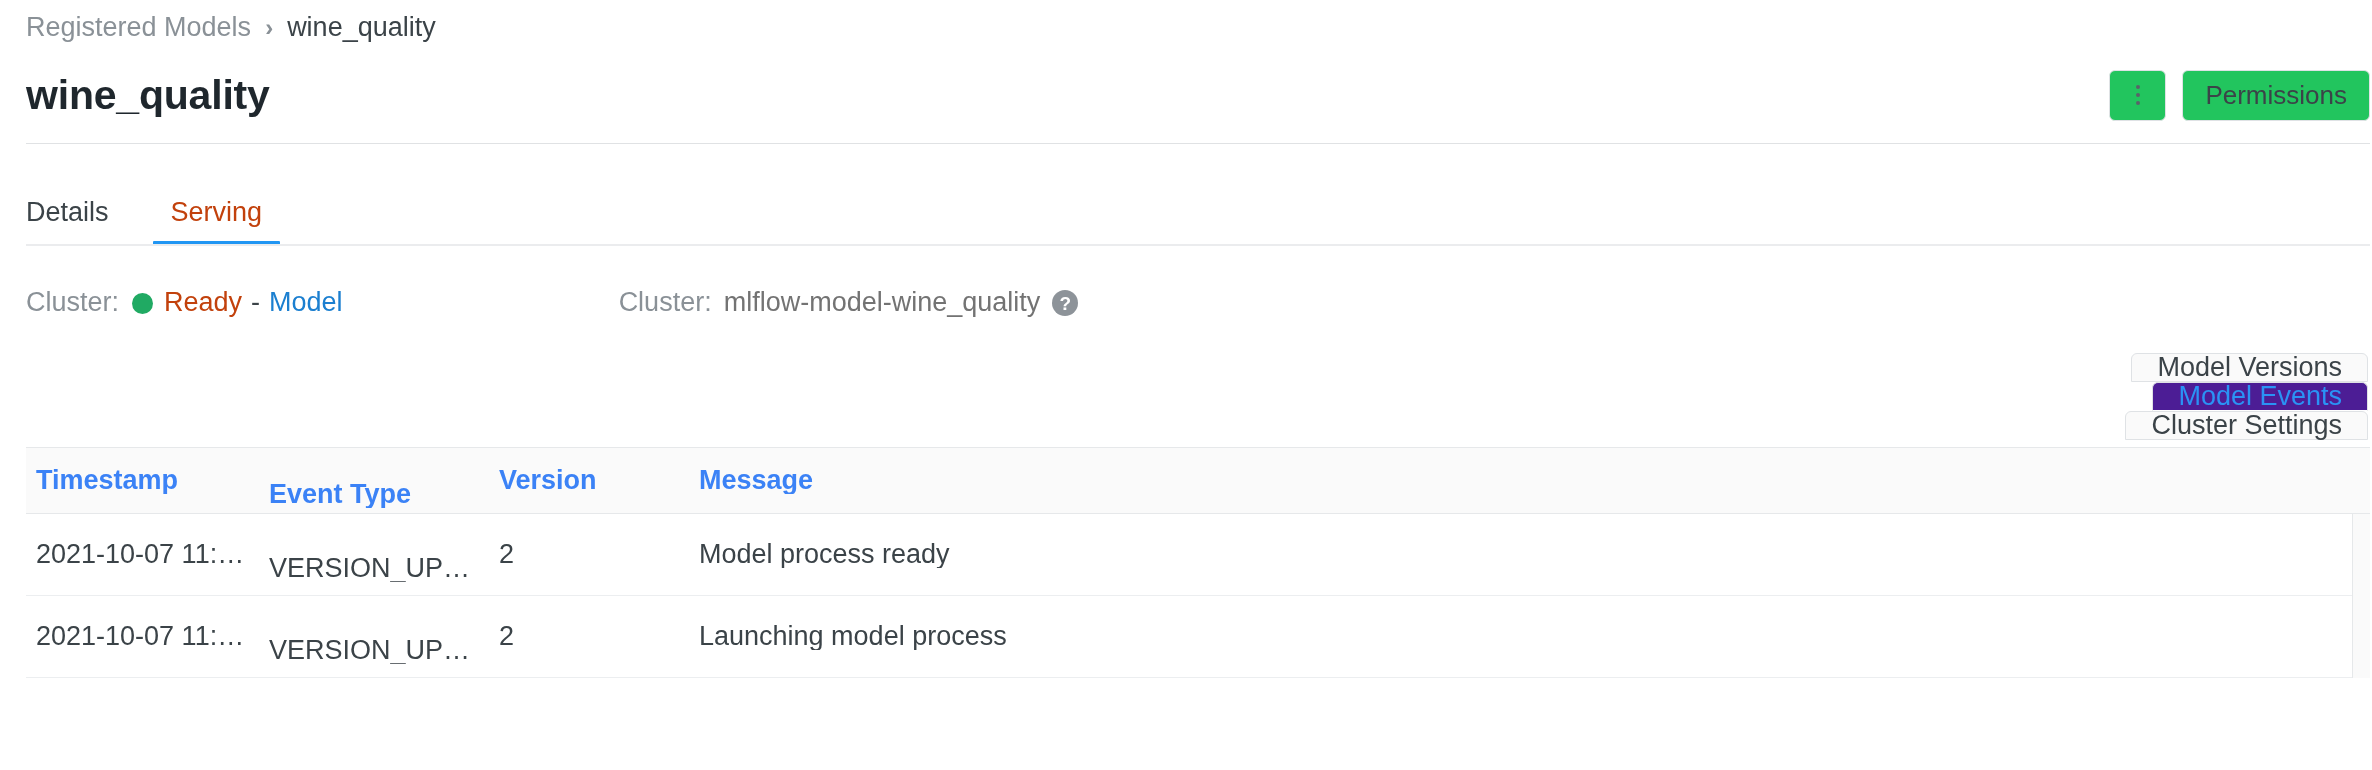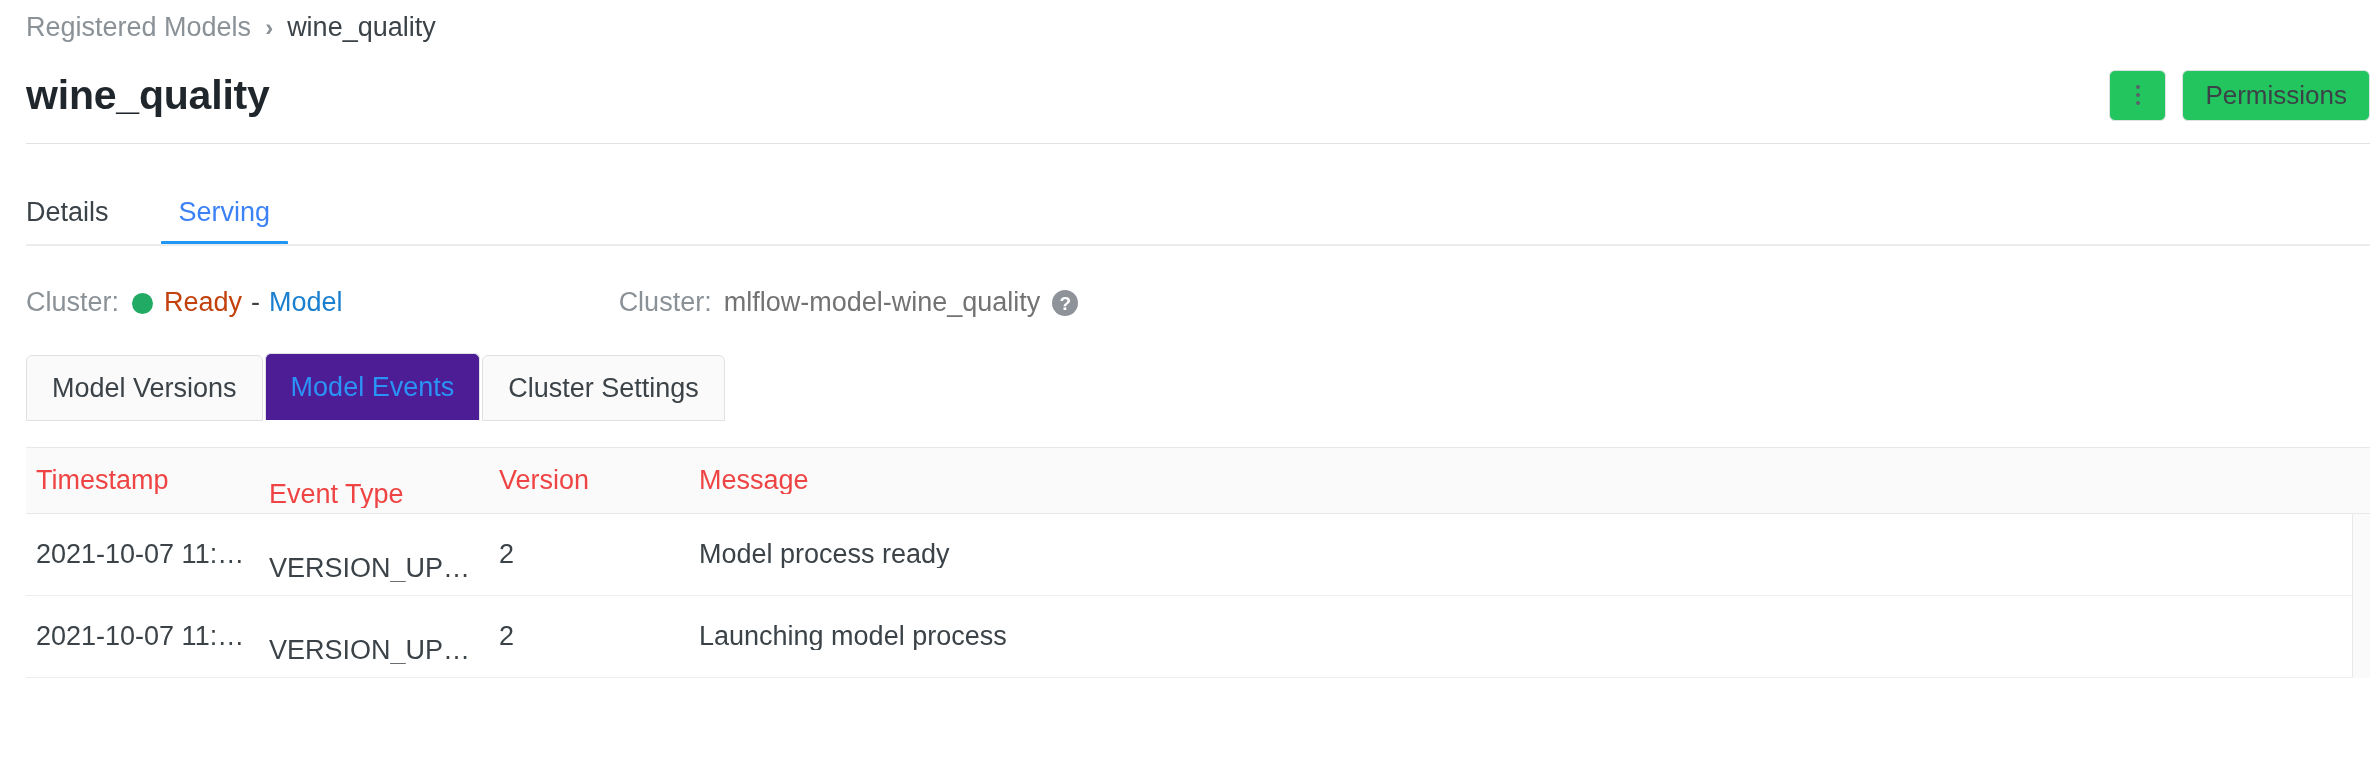"Details" .tabs { gap: 16px -> 8px }
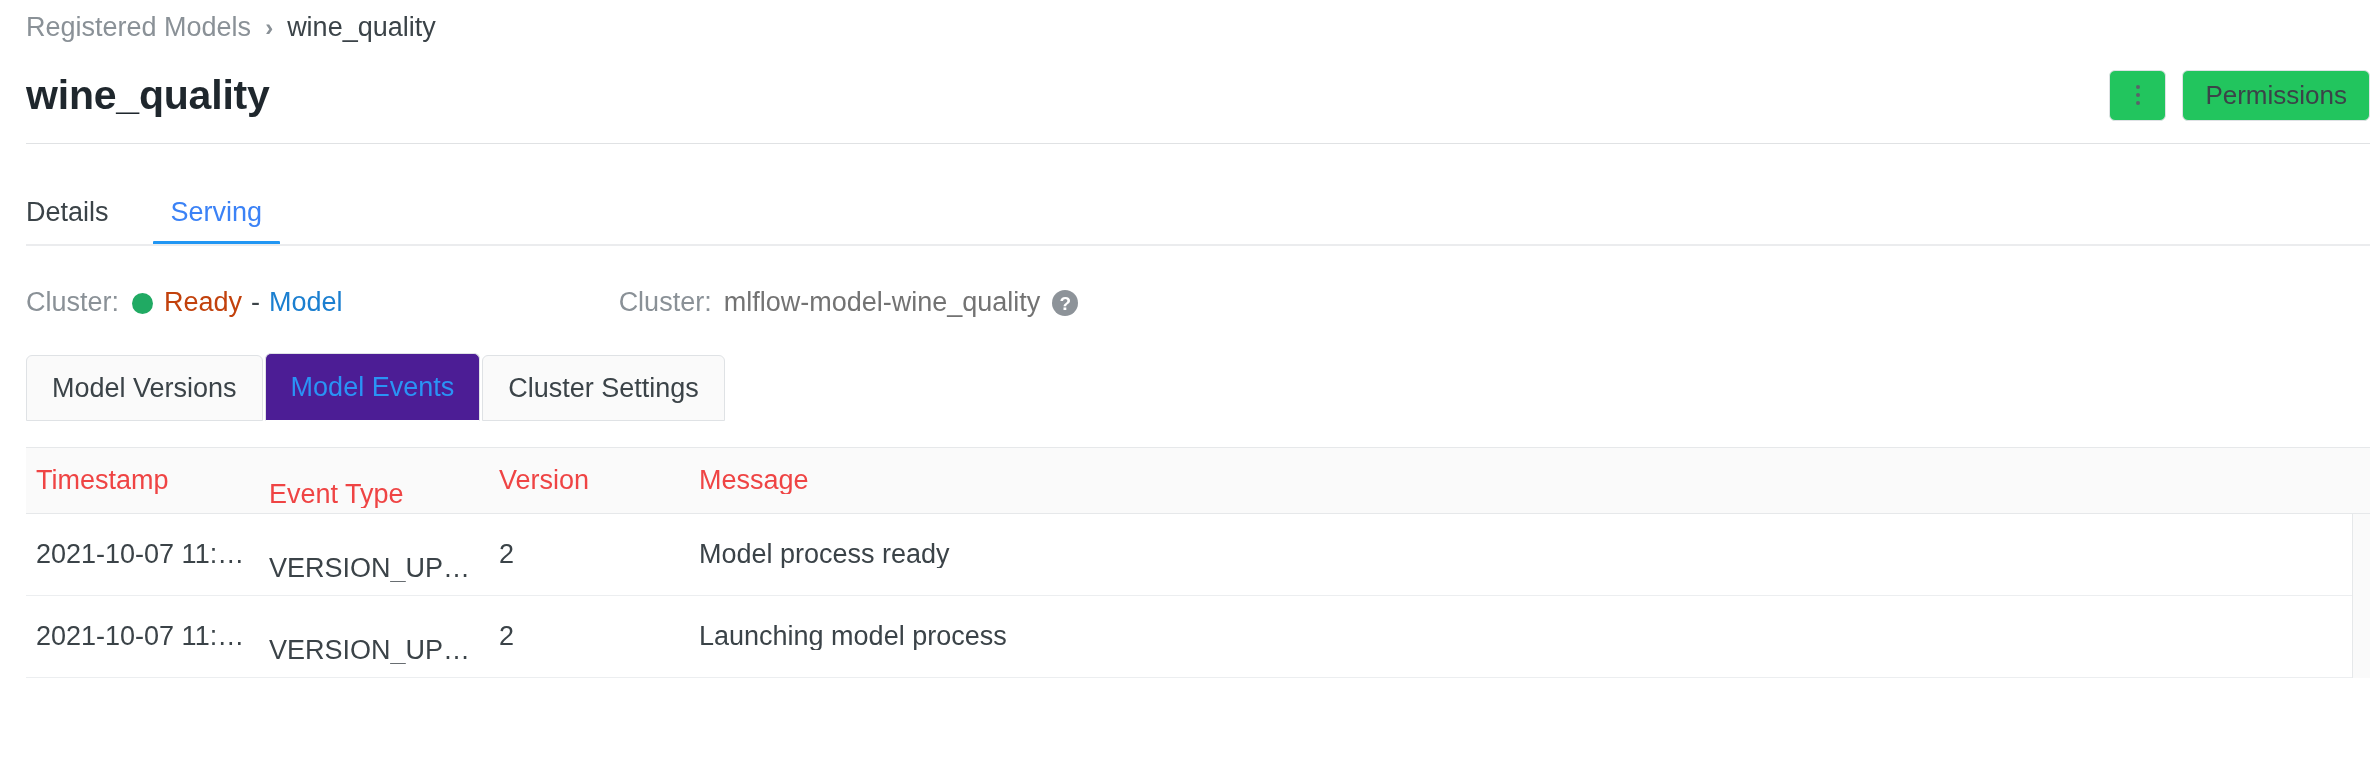"Serving" .tab.active { color: #3b82f6 -> #c2410c }
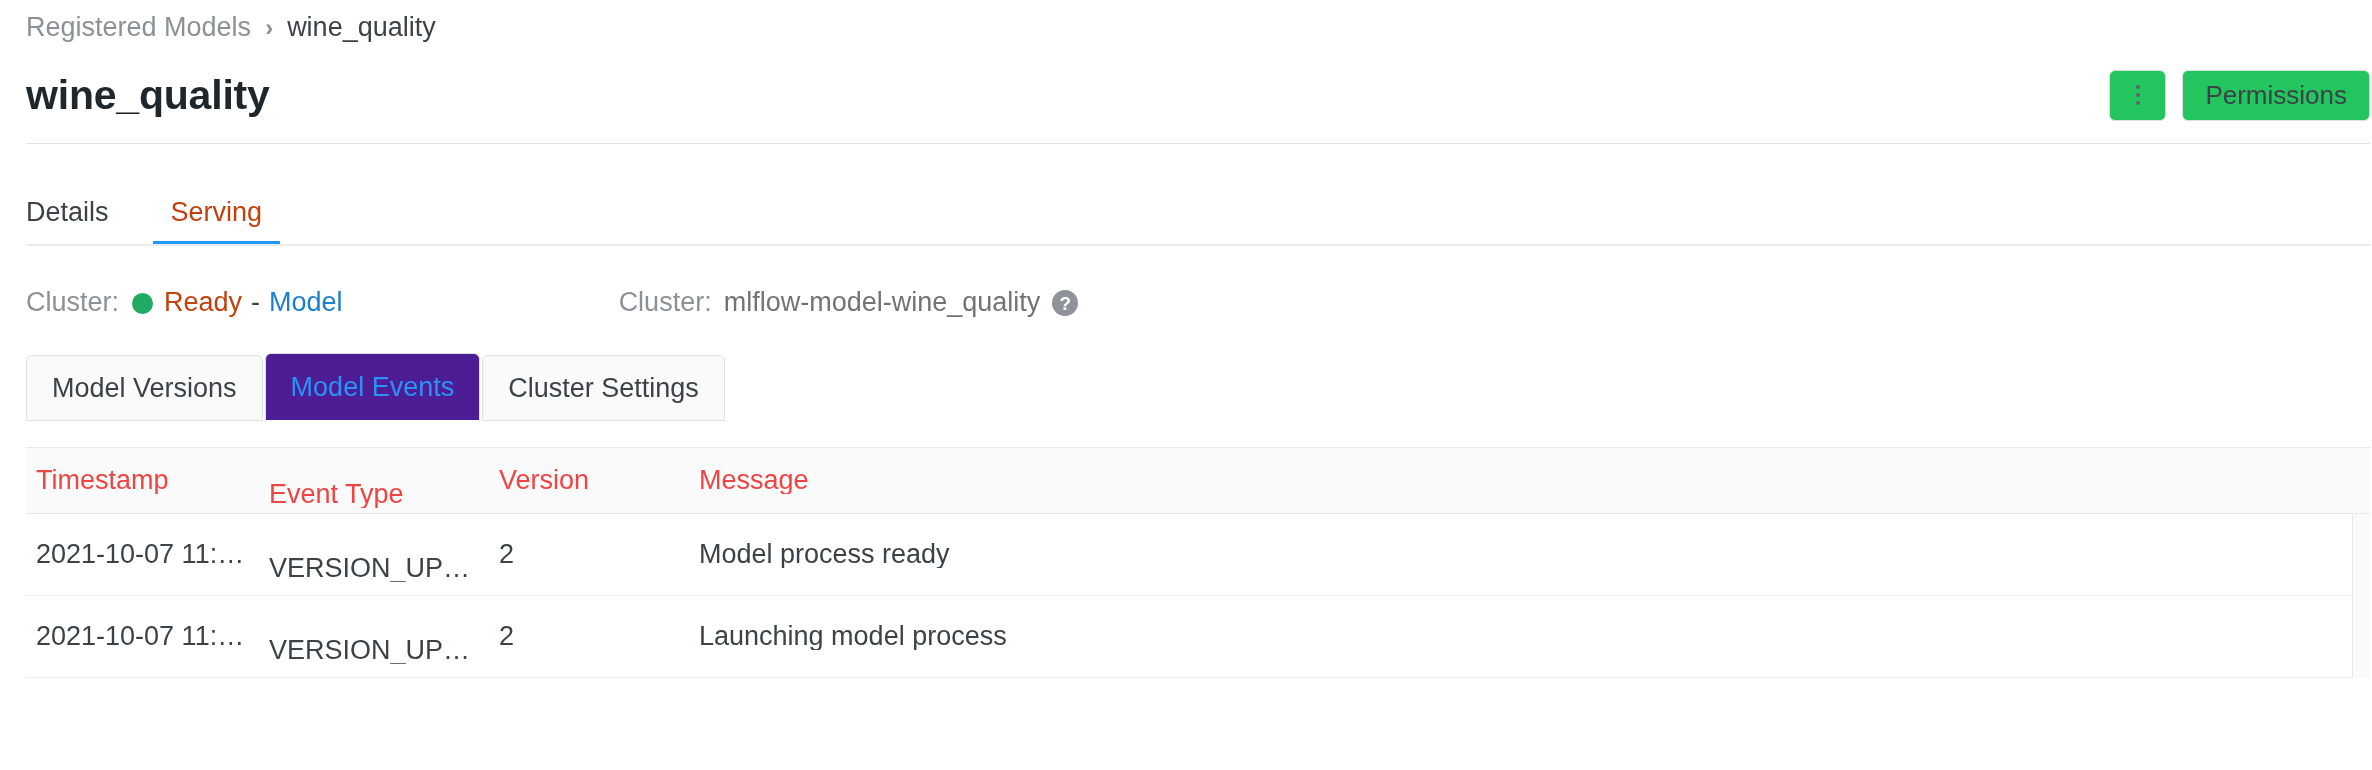"Model Versions" .subtabs { flex-direction: none -> column }
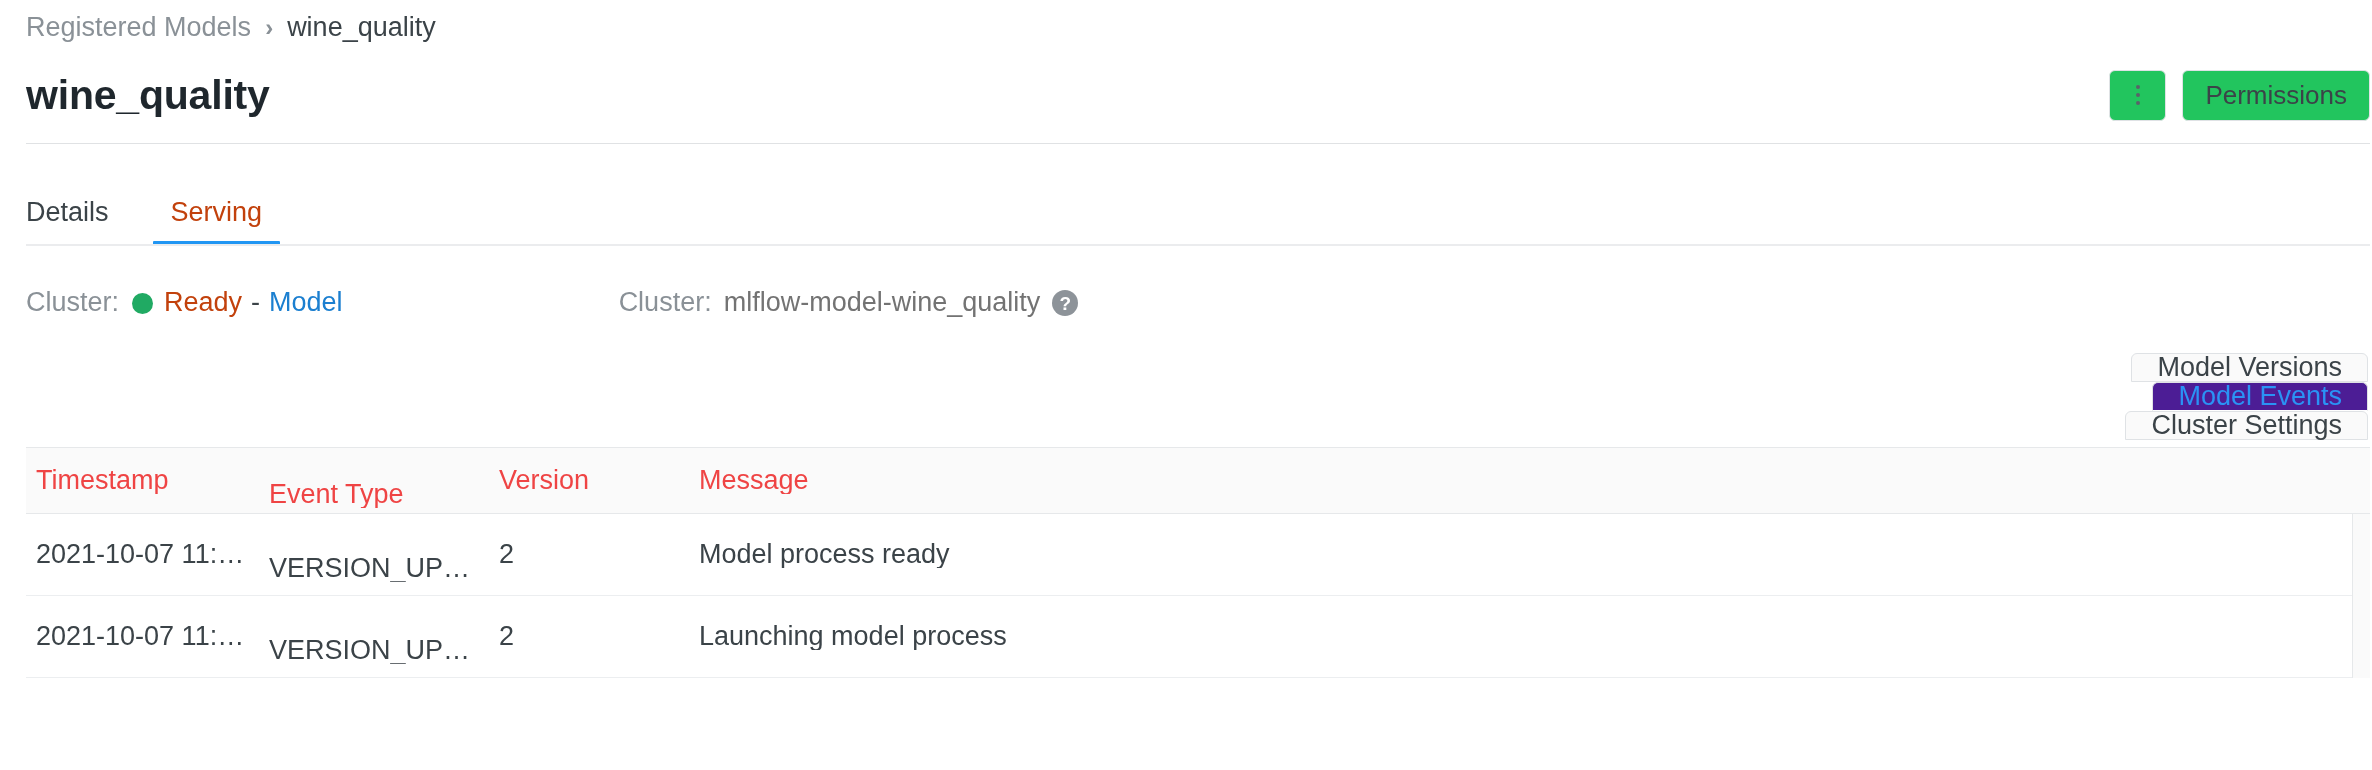"Timestamp" .thead .cell { color: #ef4444 -> #3b82f6; font-weight: 400 -> 700 }
